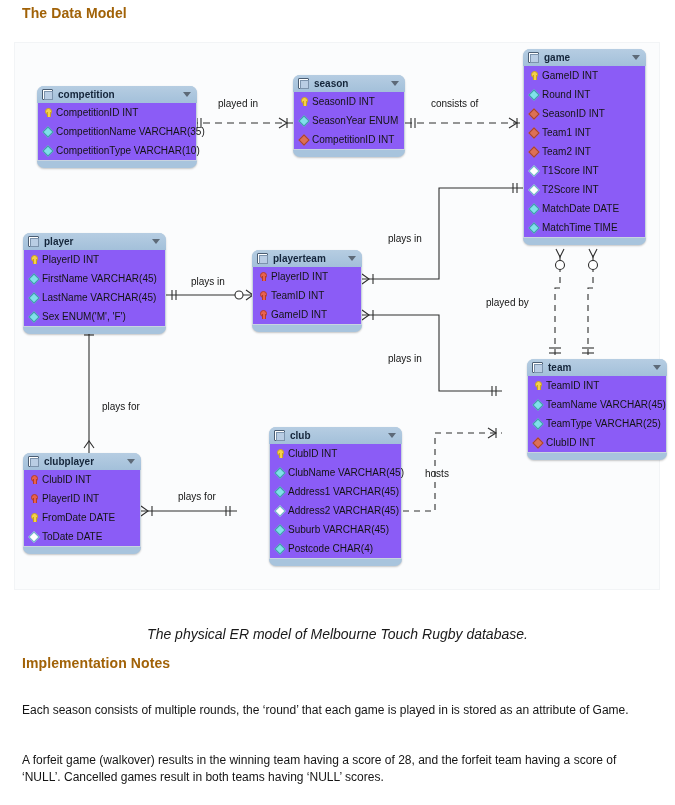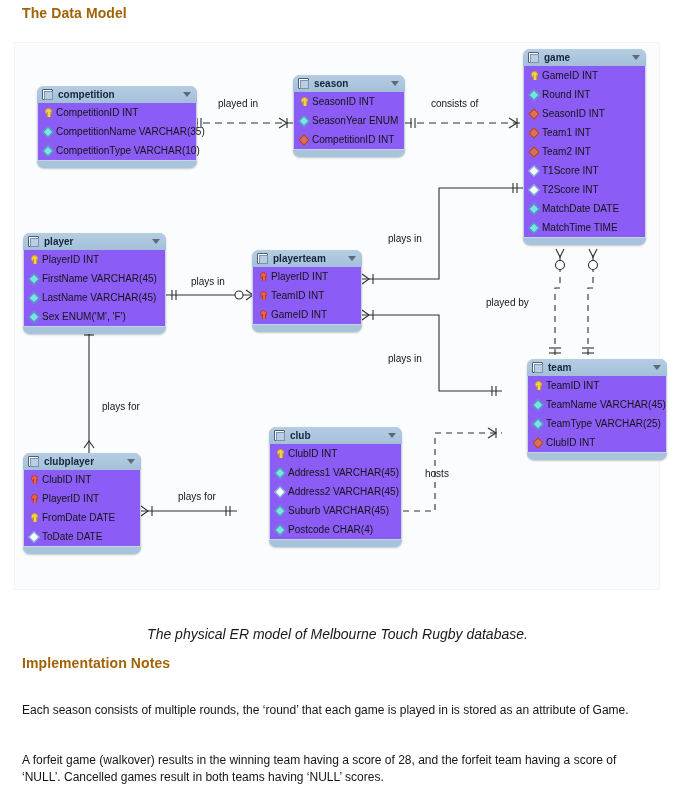"ClubName VARCHAR(45)" div.attr { html: none -> <div> <span></span> <span>ClubName VARCHAR(45)</span> </div> }
